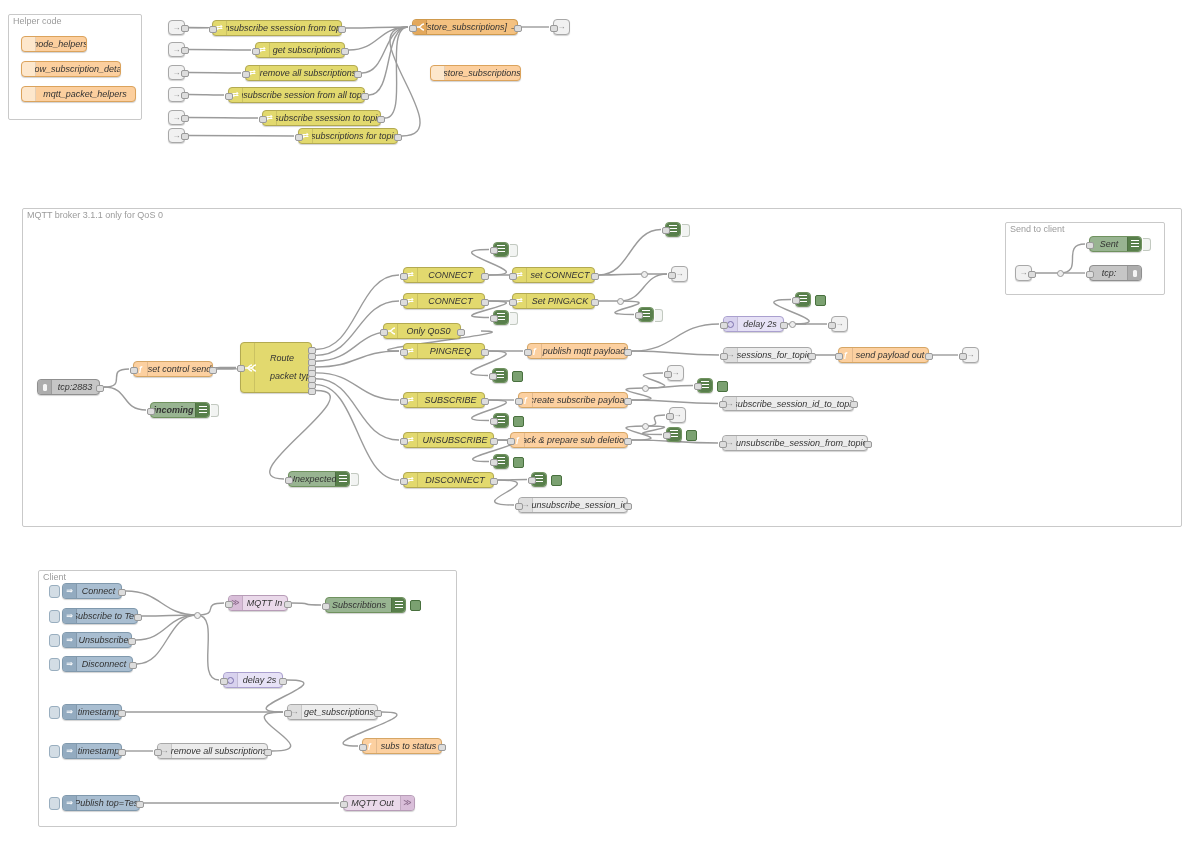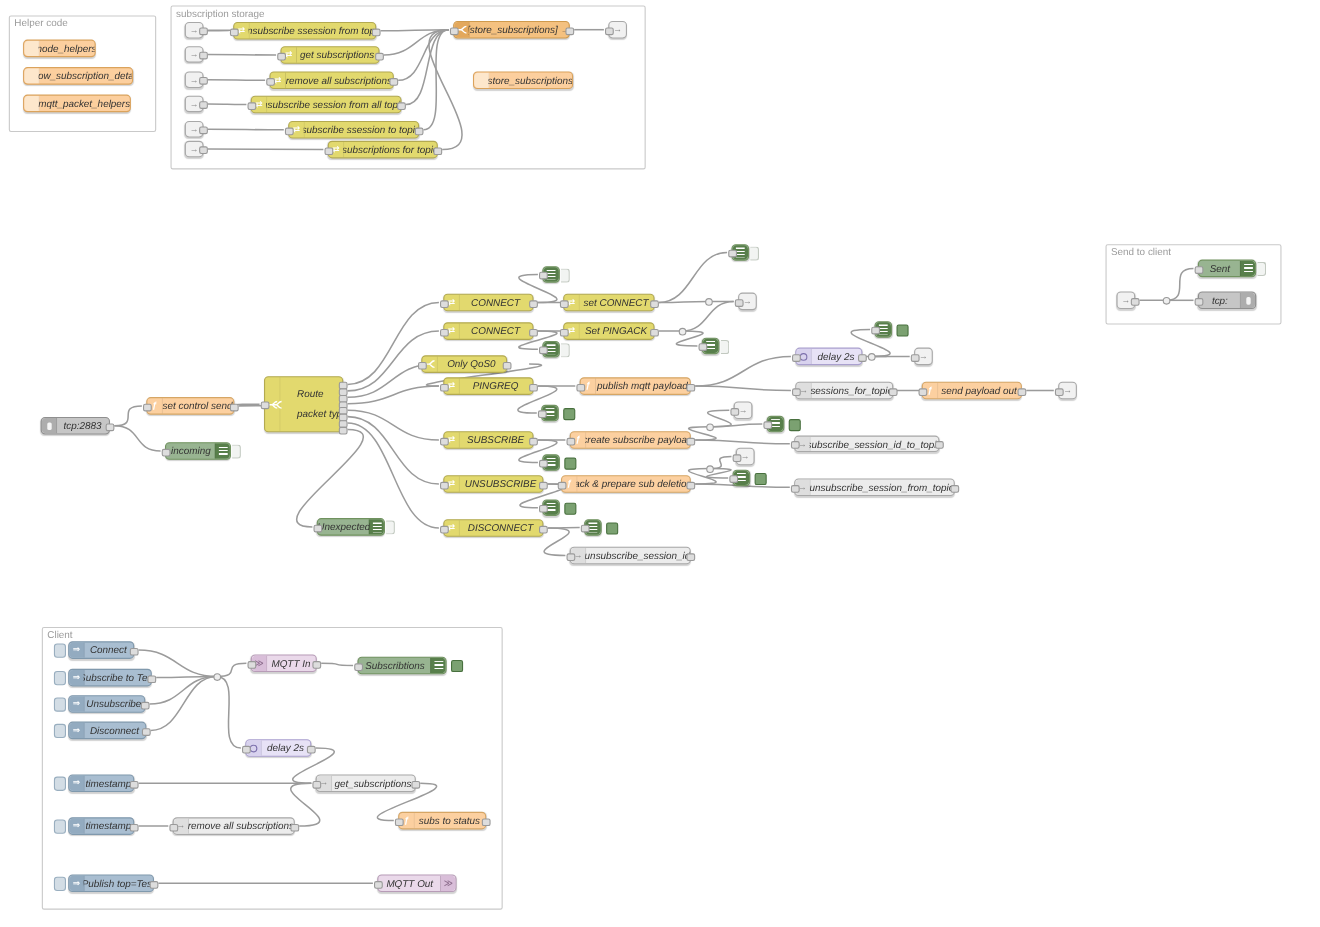"subscription storage" div.group { html: <div> <div>subscription storage</div> </div> -> none }
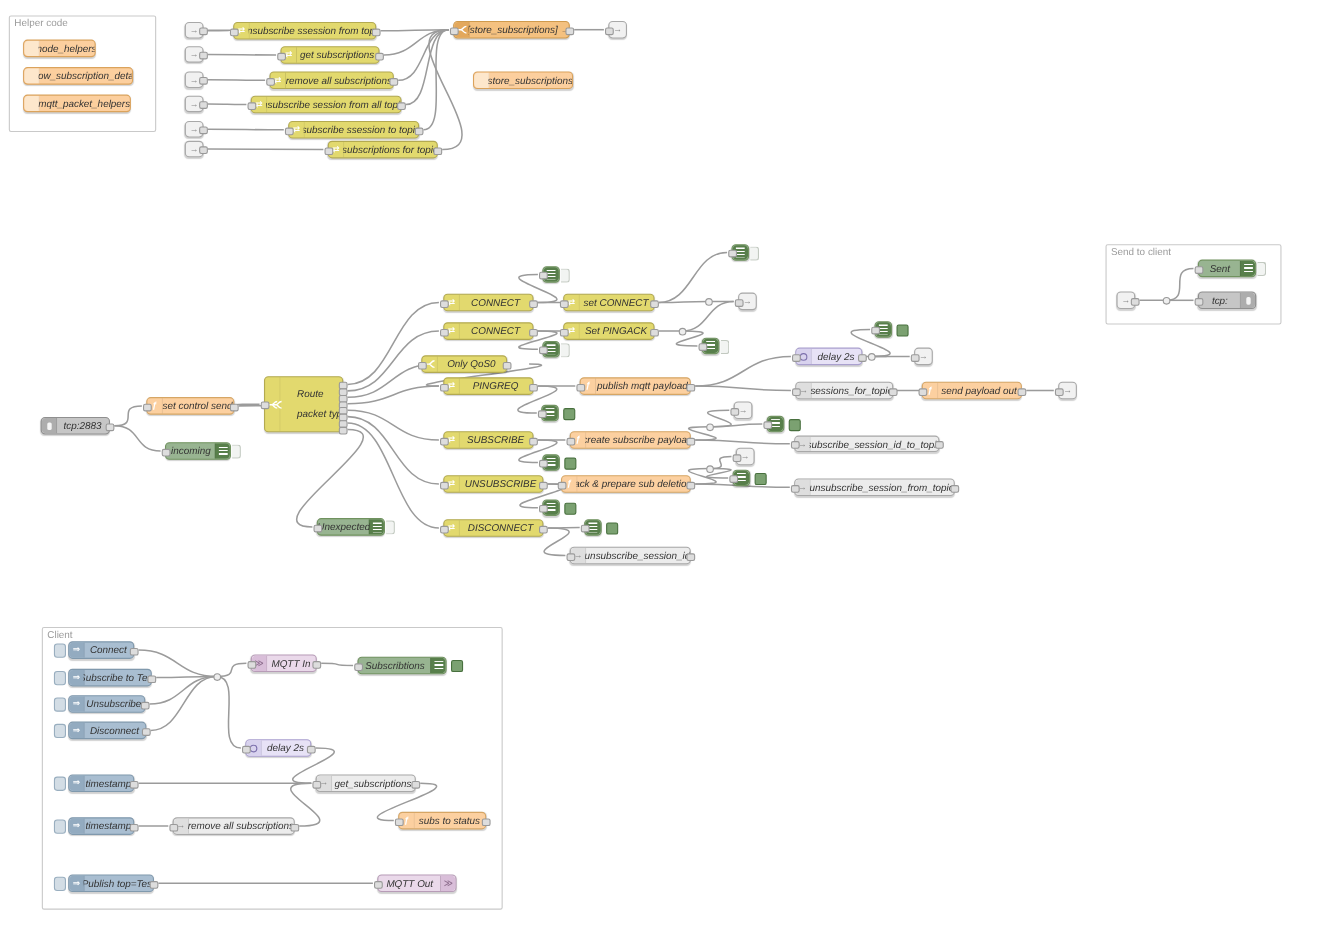"mqtt_packet_helpers" div.node { width: 98px -> 115px }
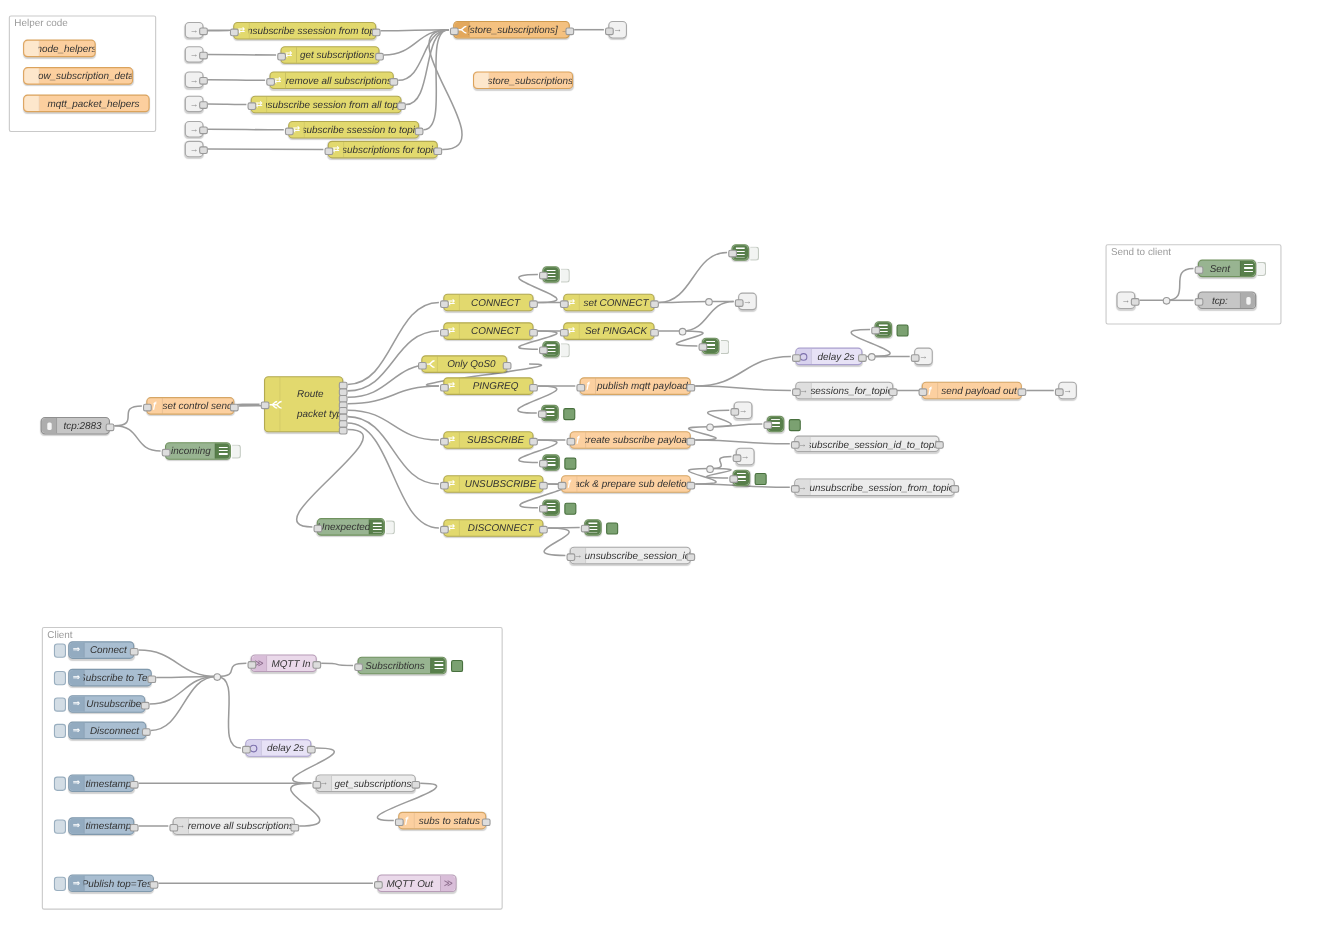"MQTT broker 3.1.1 only for" div.group { html: none -> <div> <div>MQTT broker 3.1.1 only for QoS 0</div> </div> }
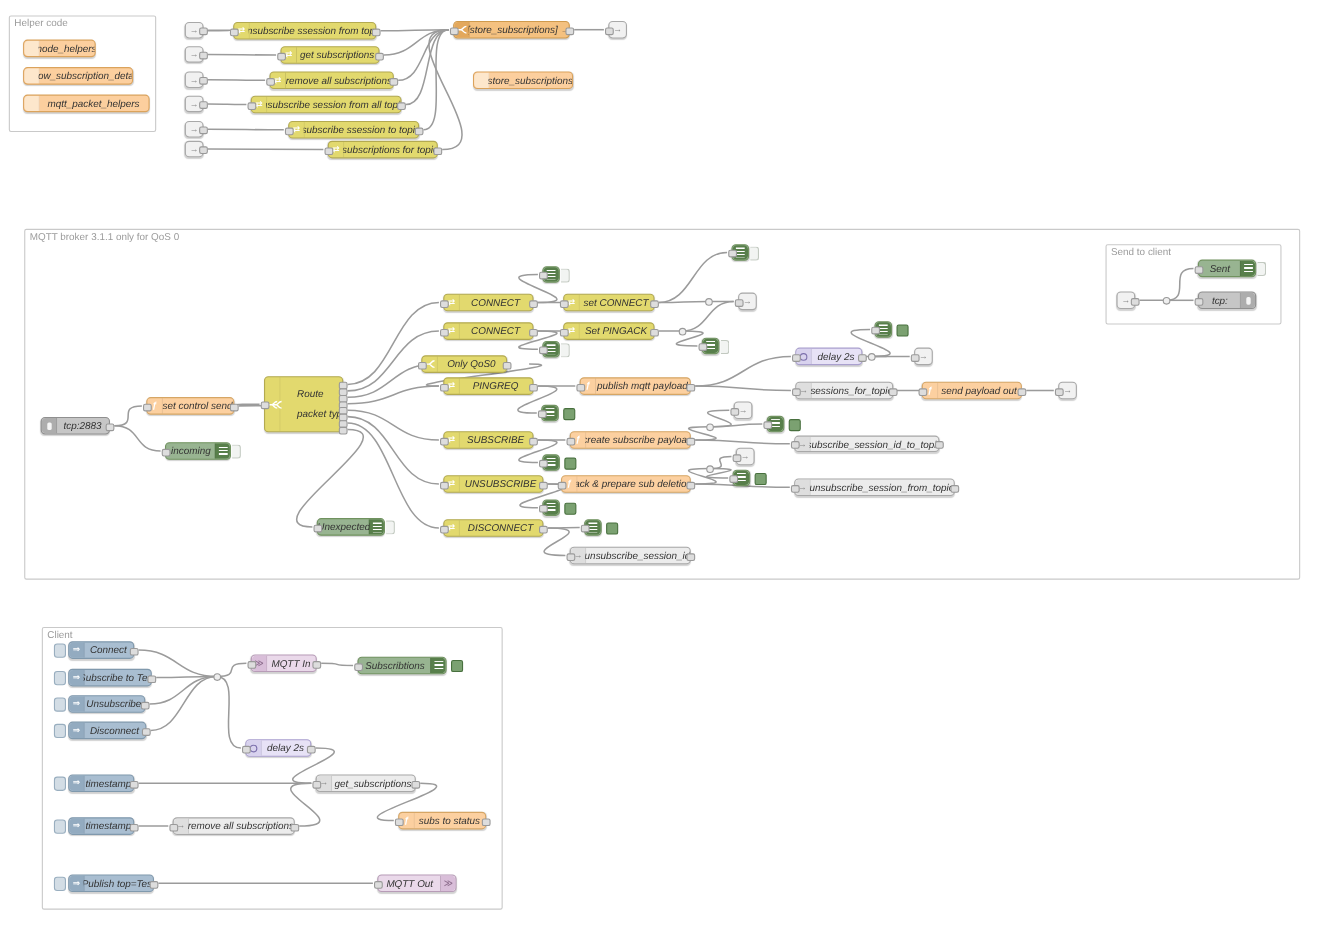"incoming" div.node { font-weight: none -> bold }
